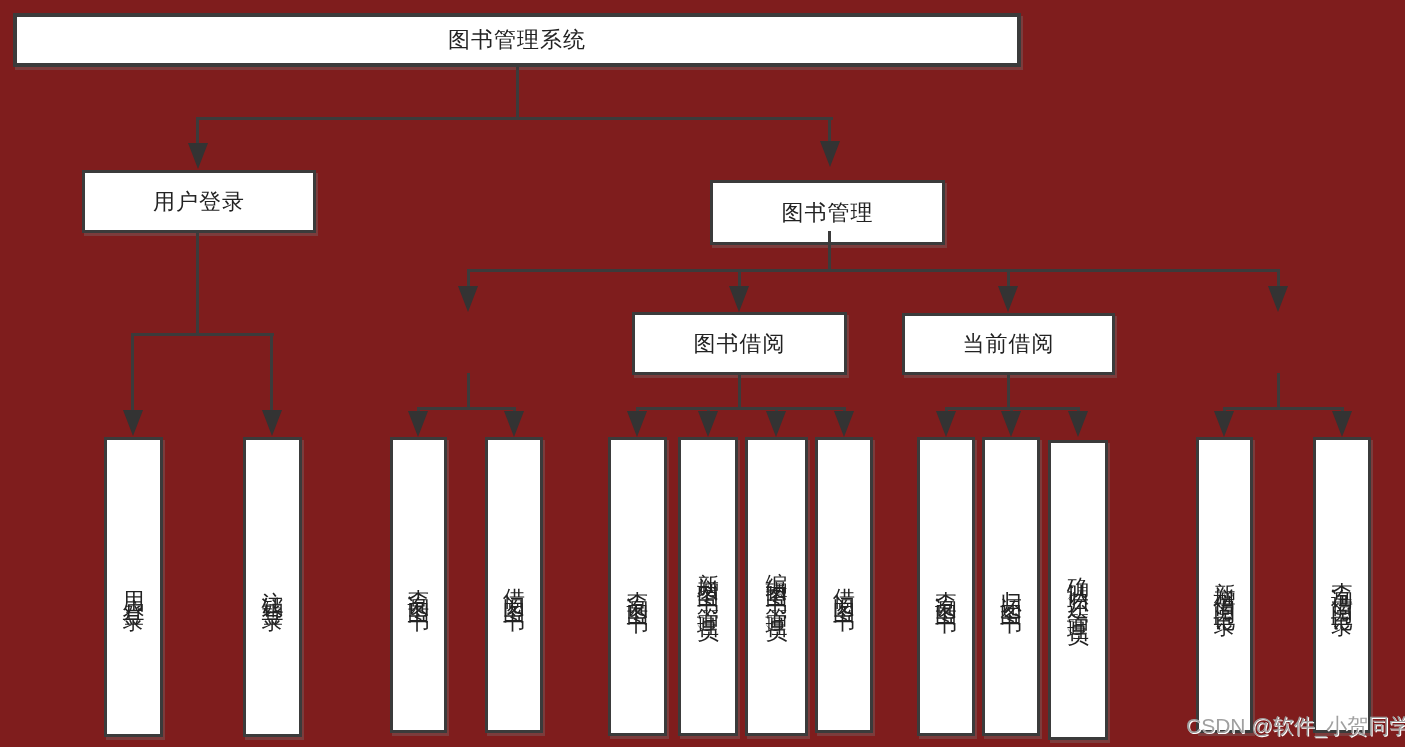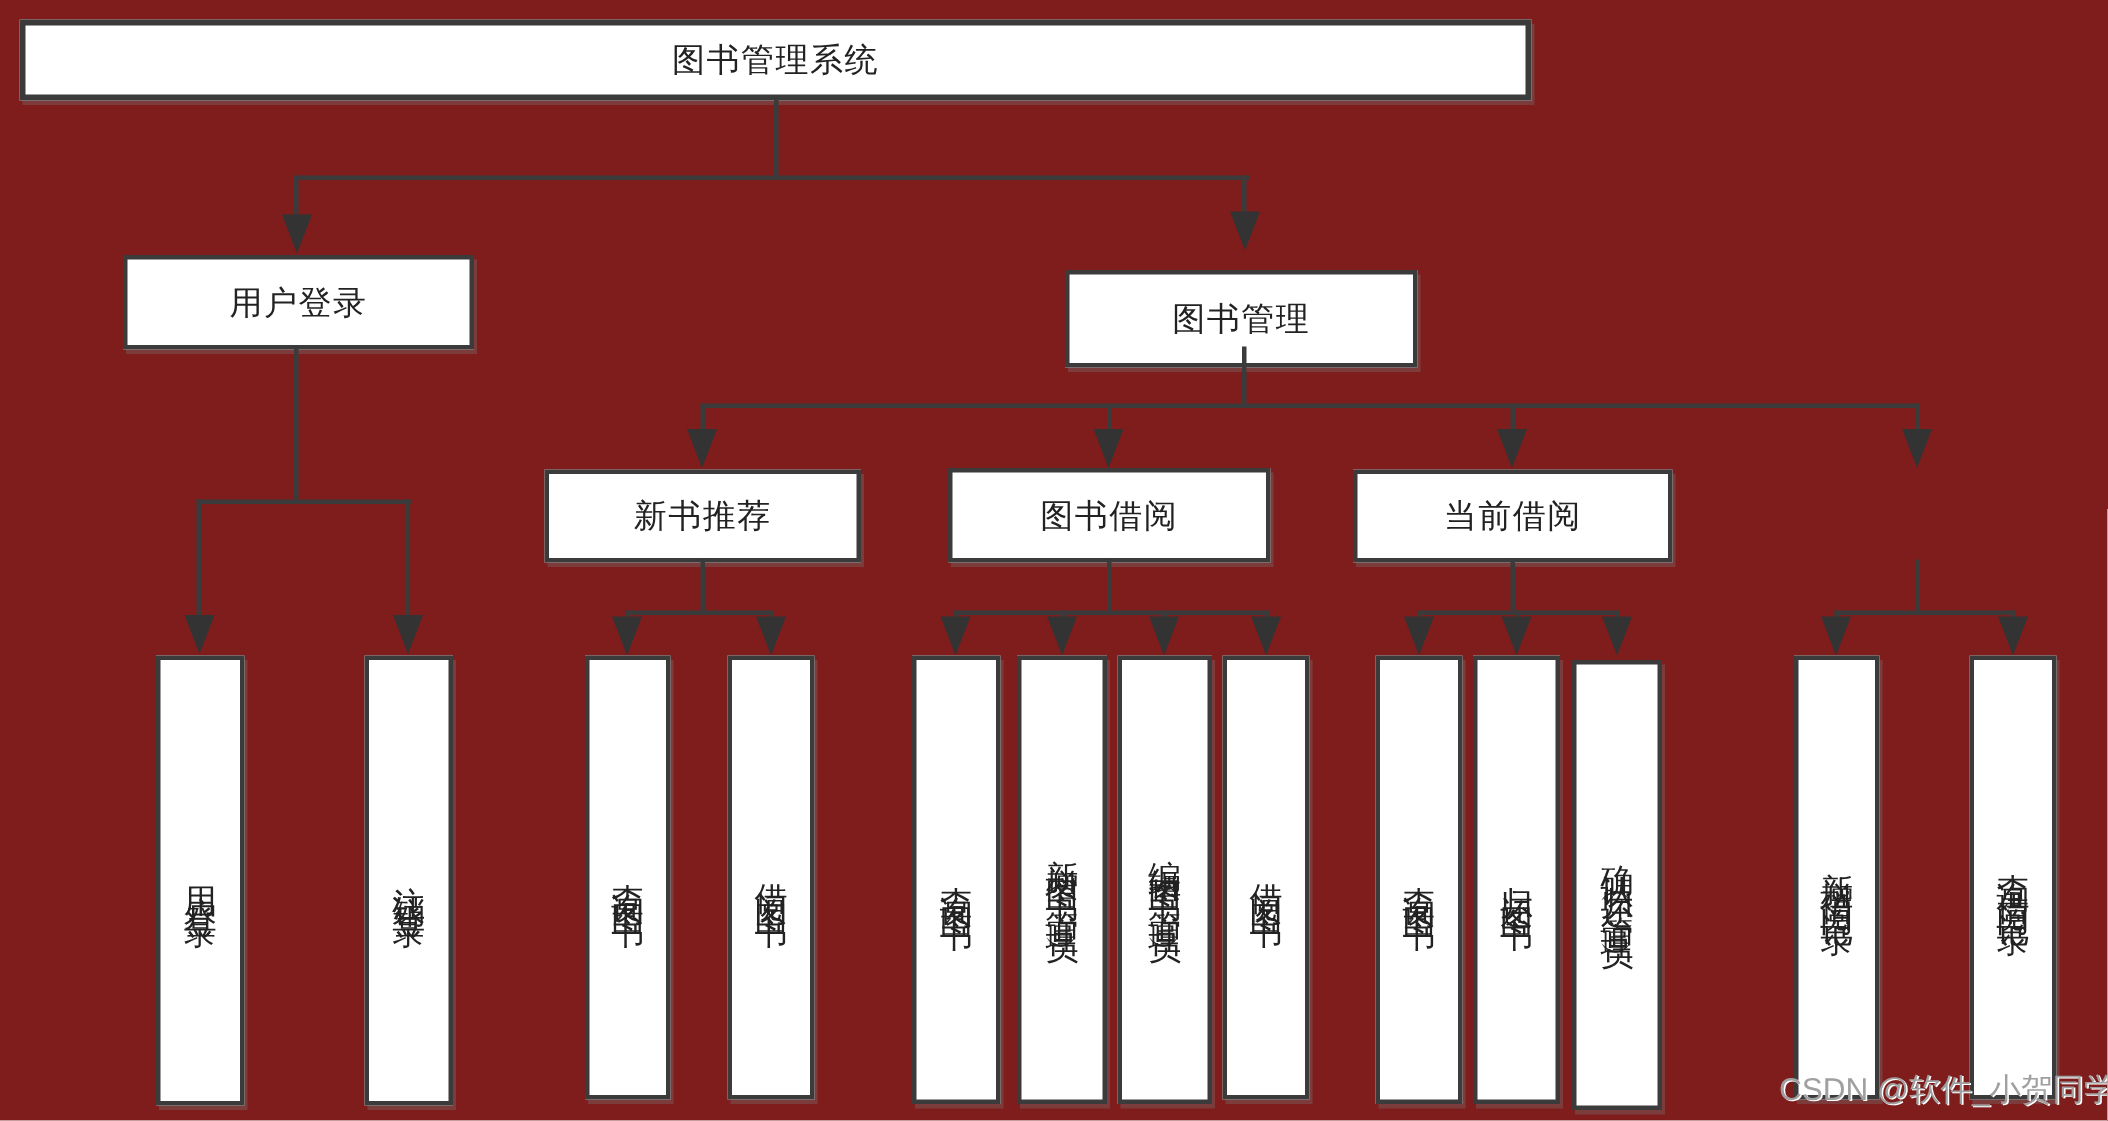"新书推荐" div.box { html: <div> <span>新书推荐</span> </div> -> none }
